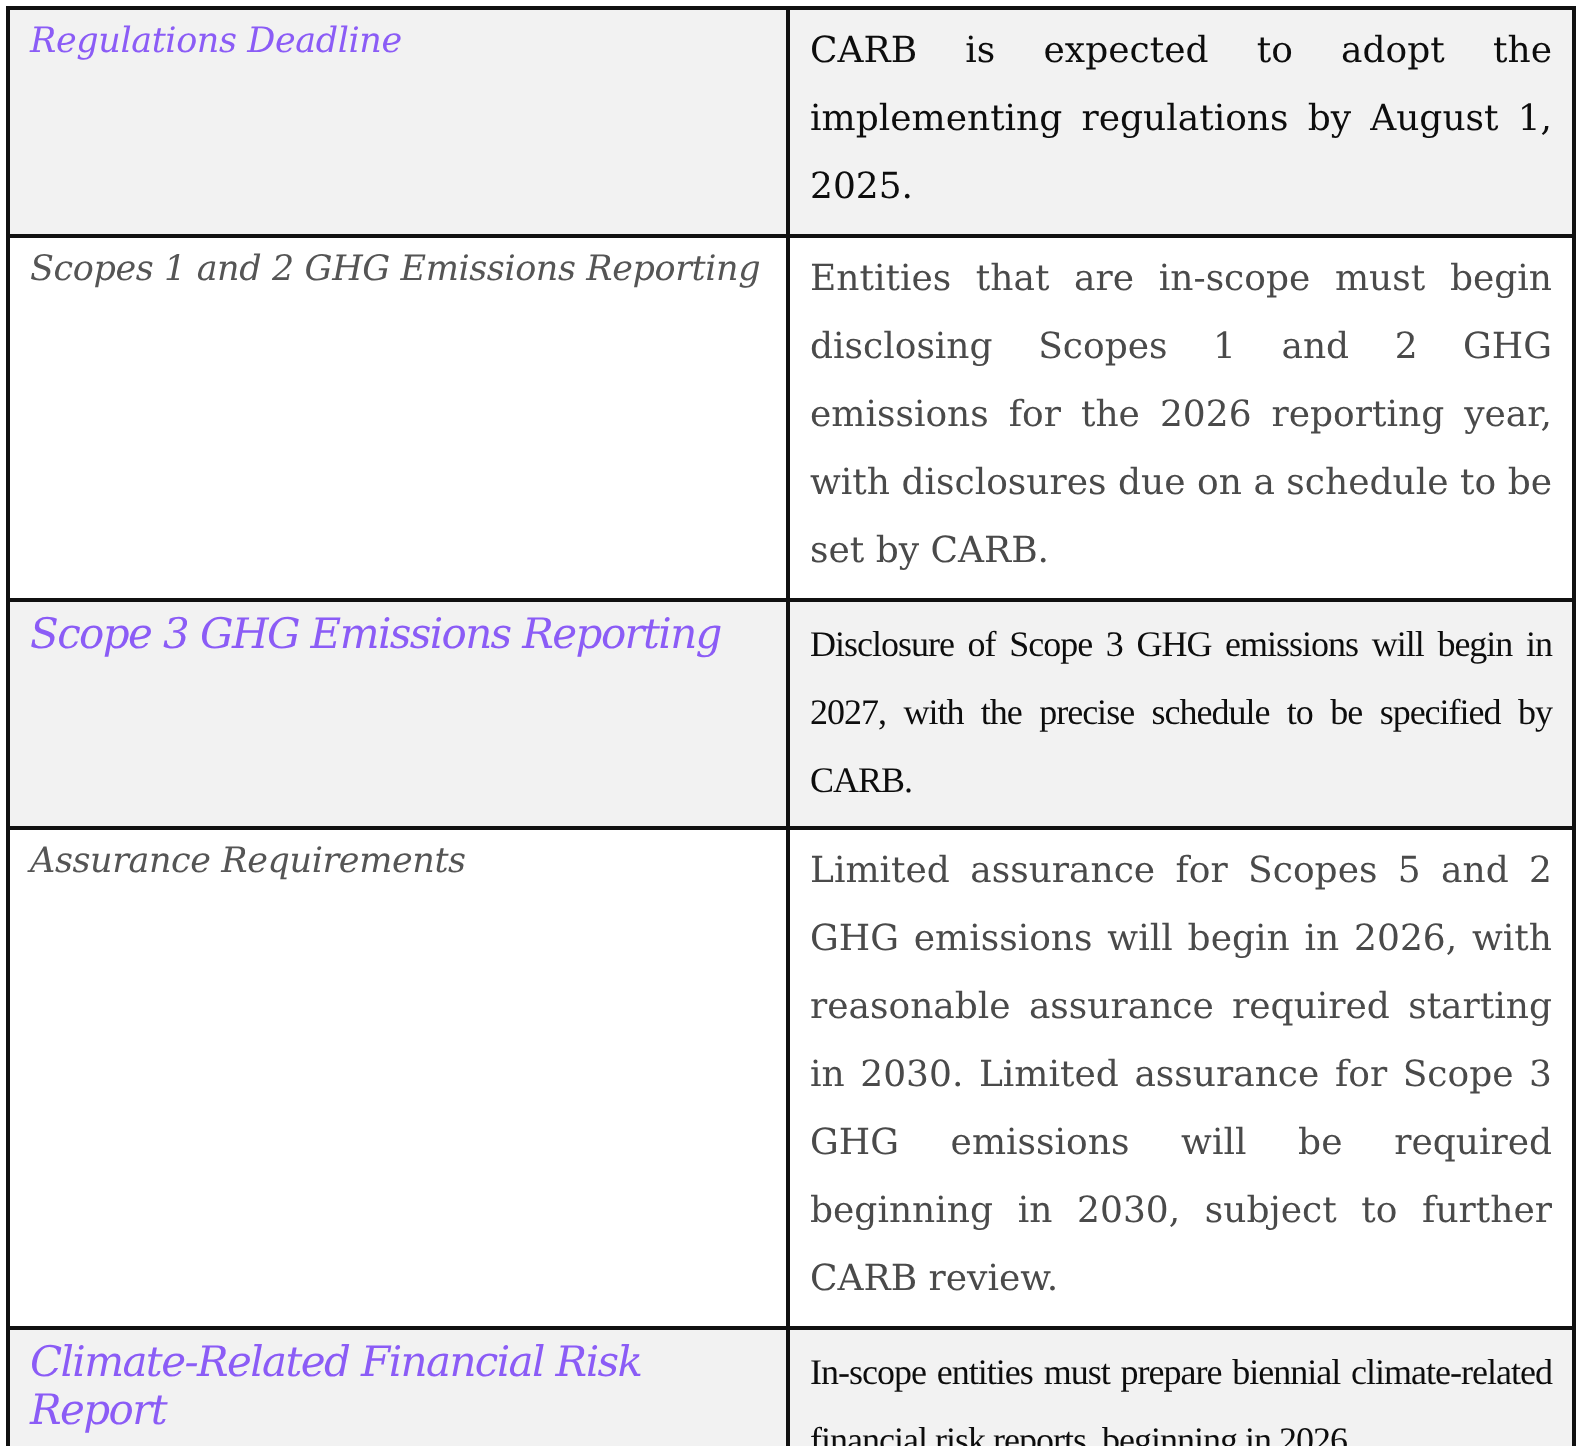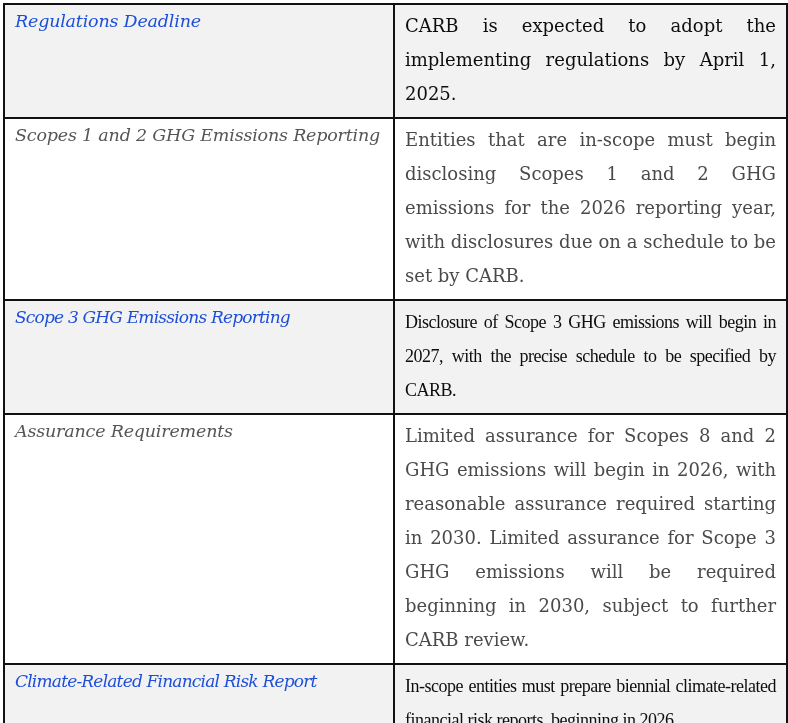"Regulations Deadline" tr.shaded td.label { color: #1d4ed8 -> #8b5cf6 }
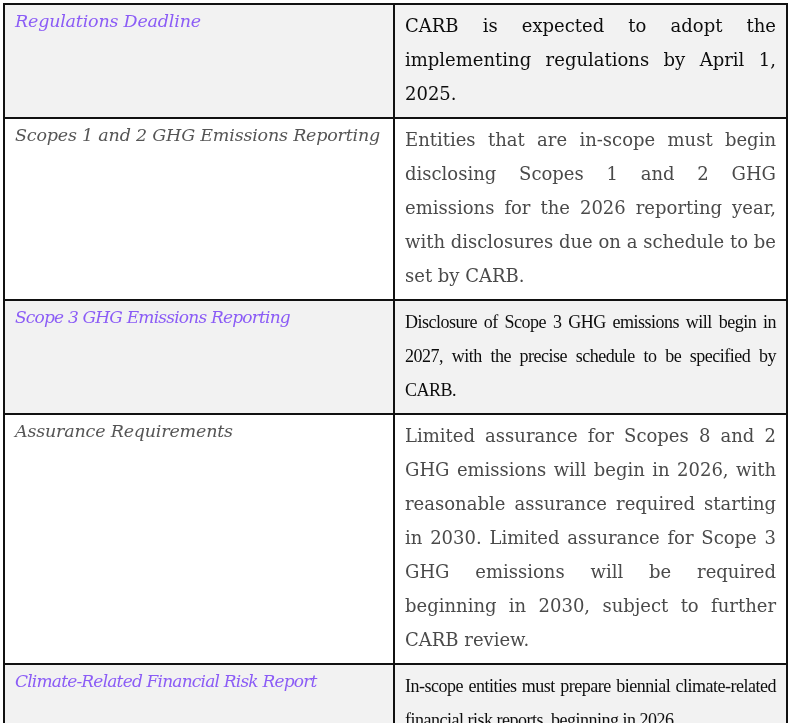"CARB is expected to adopt" td.desc { text: April -> August }
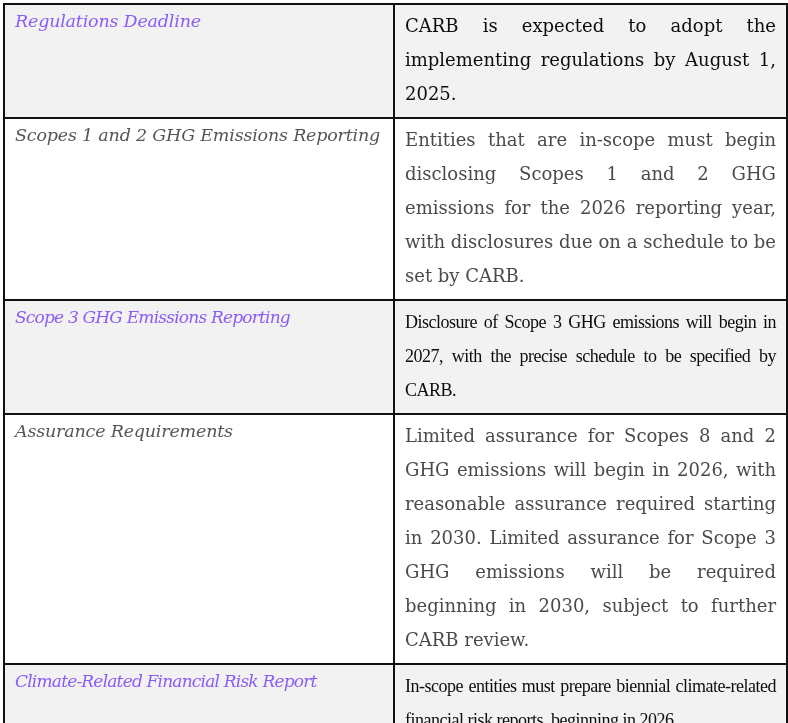"Scope 3 GHG Emissions Reporting" tr.narrow td.label { font-size: 17px -> 21px }
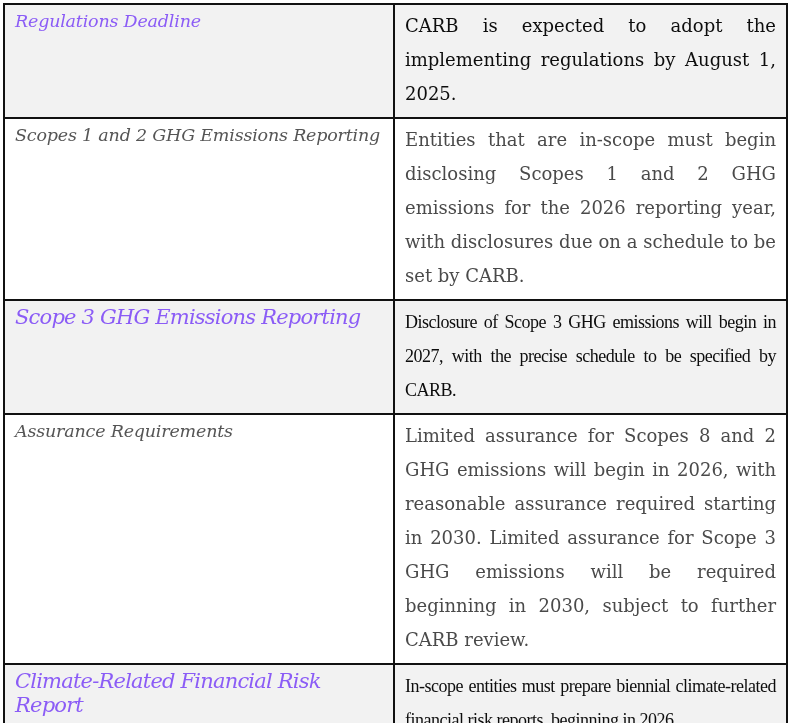"Limited assurance for Scopes 8" td.desc { text: 8 -> 5 }
